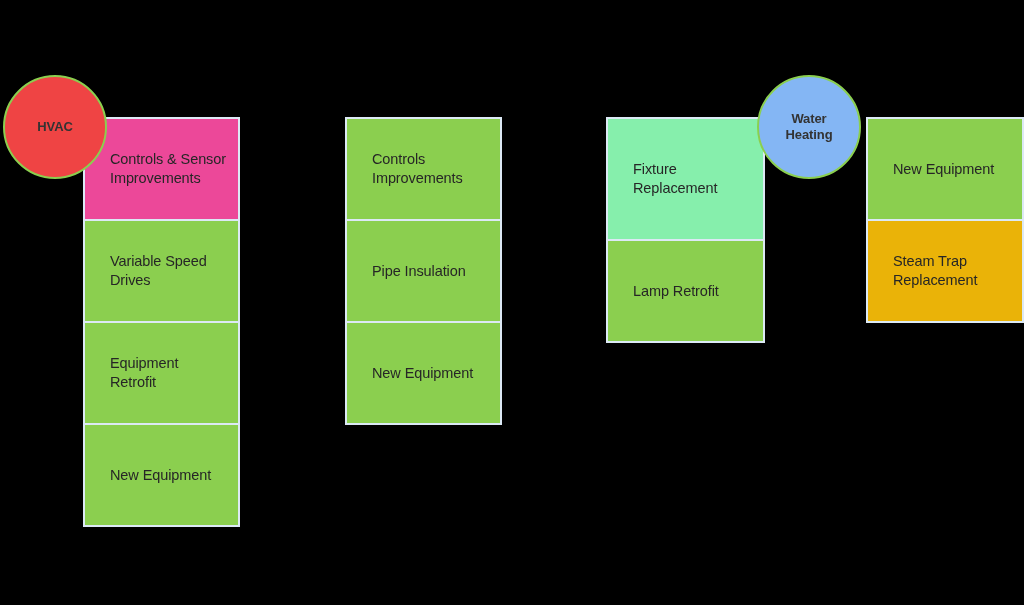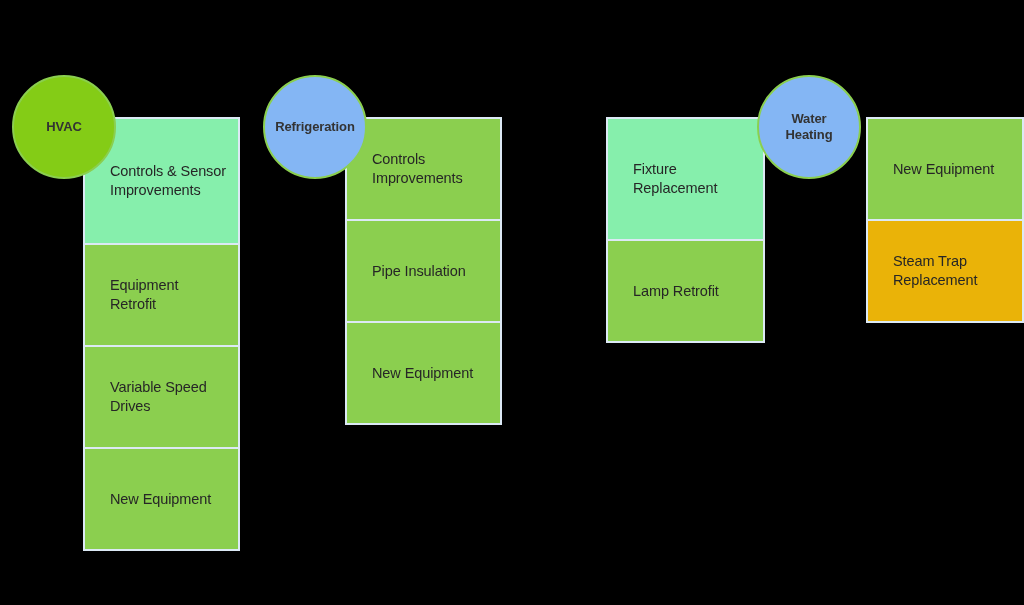"HVAC" div.category-circle { background: #84cc16 -> #ef4444; left: 12px -> 3px }
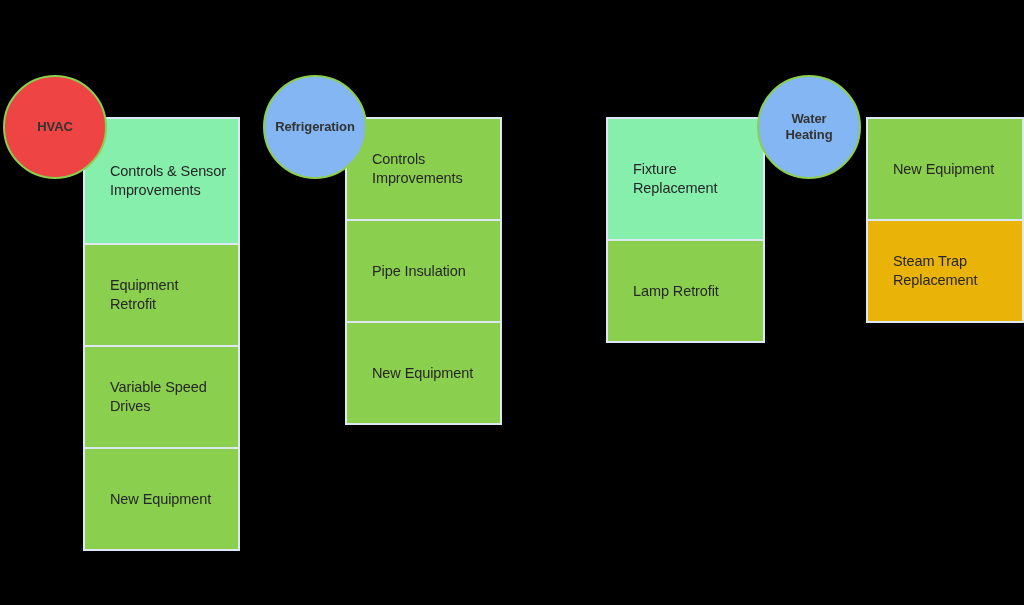"Refrigeration" div.category-circle { html: <div> <span>Refrigeration</span> </div> -> none }
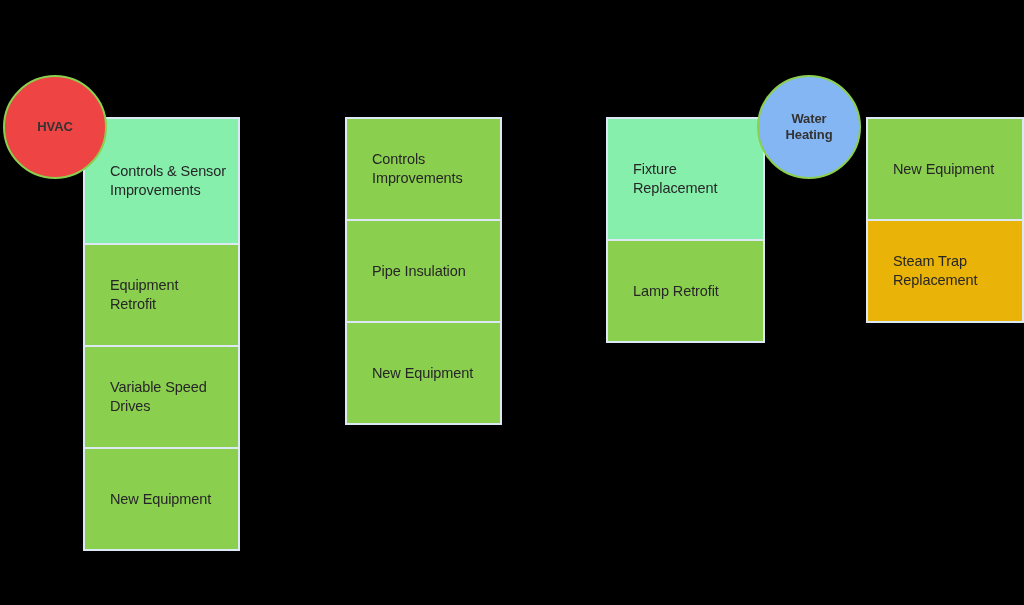"Controls & Sensor" div.measure-box { background: #86efac -> #ec4899; height: 128px -> 104px }
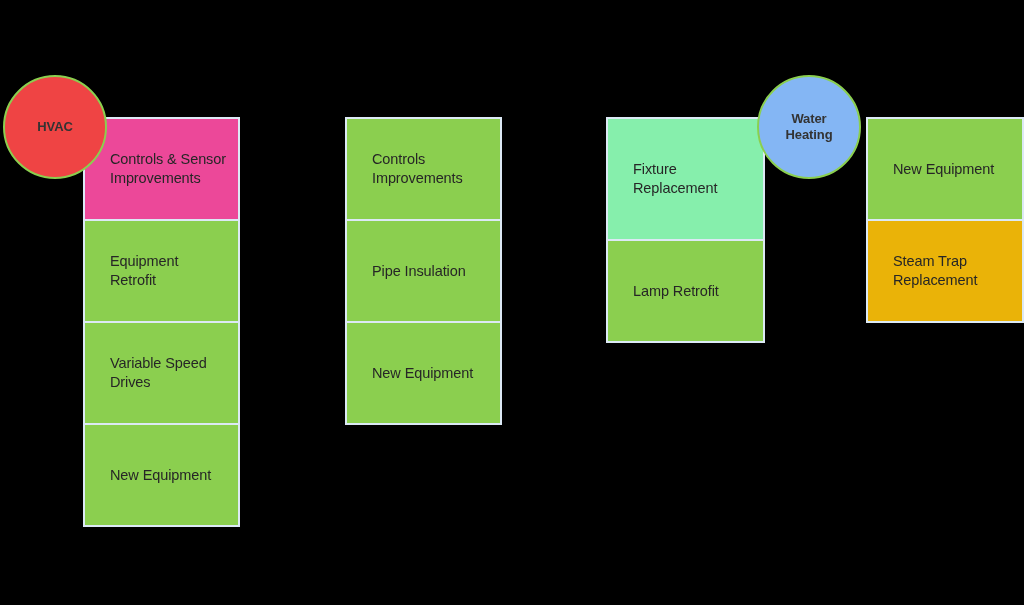"Equipment Retrofit" div.measure-box { order: before "Variable Speed" -> after "Variable Speed" }
